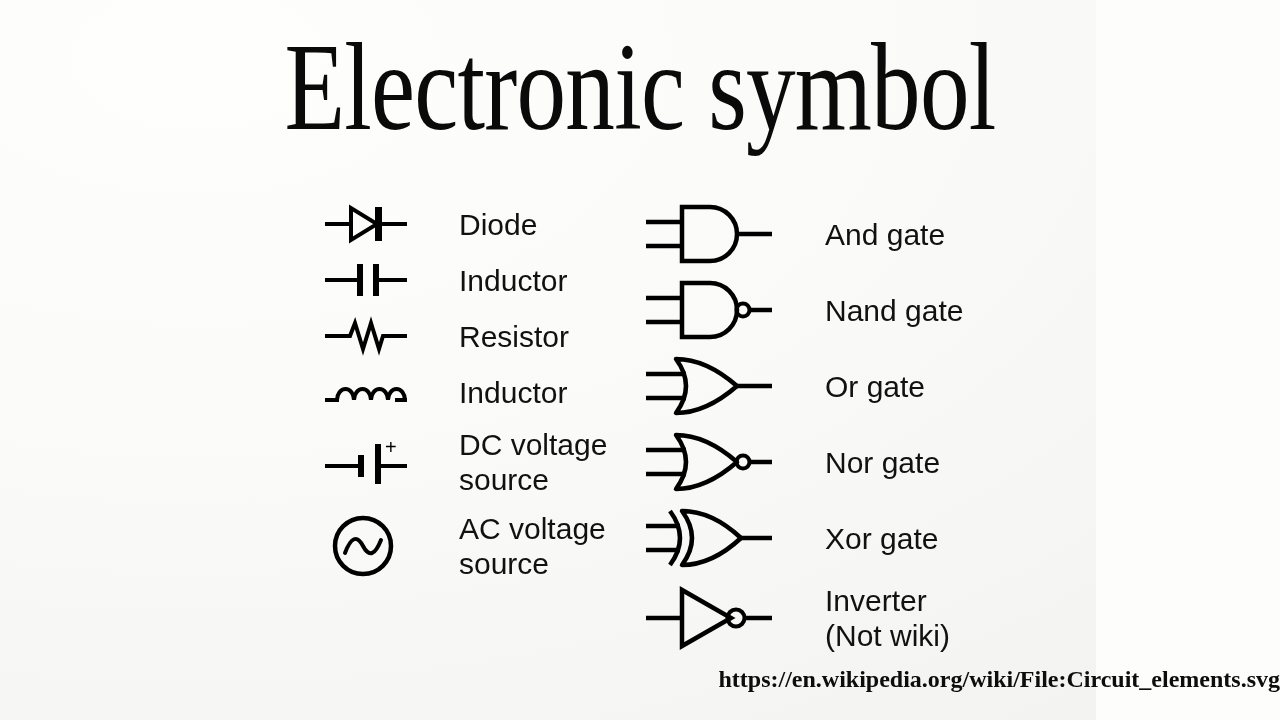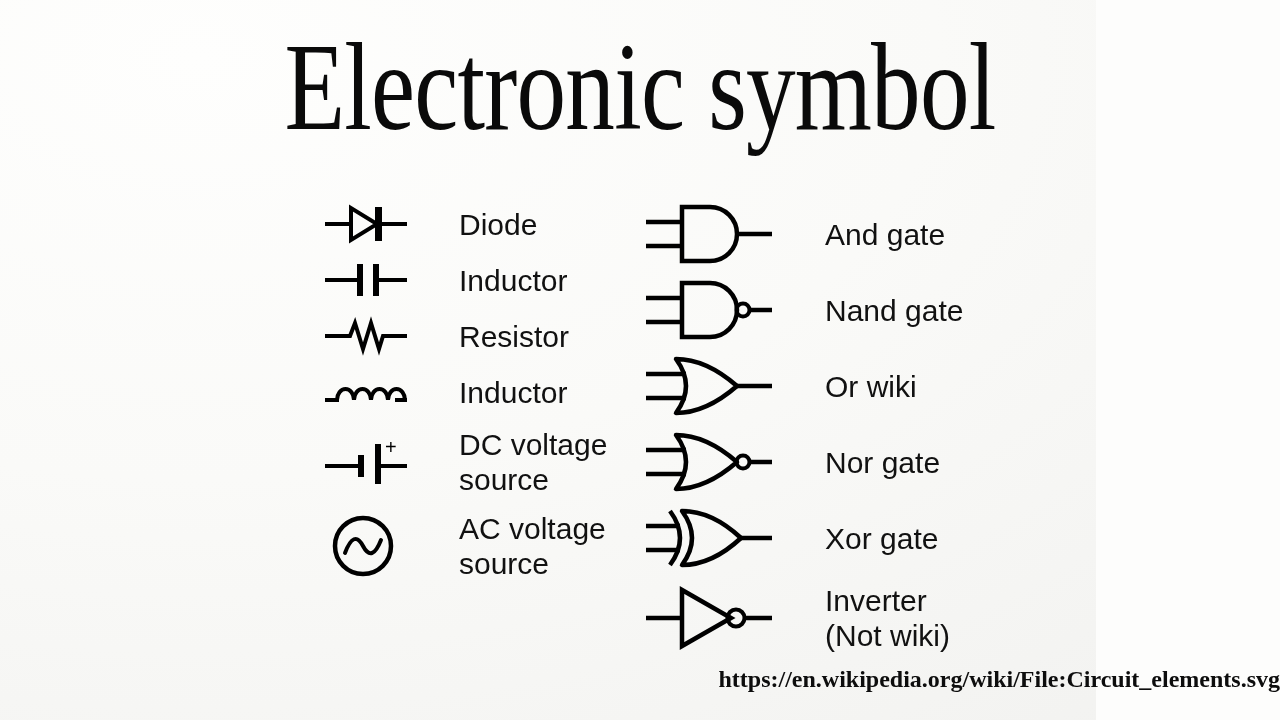"Or wiki" div.label { text: wiki -> gate }
